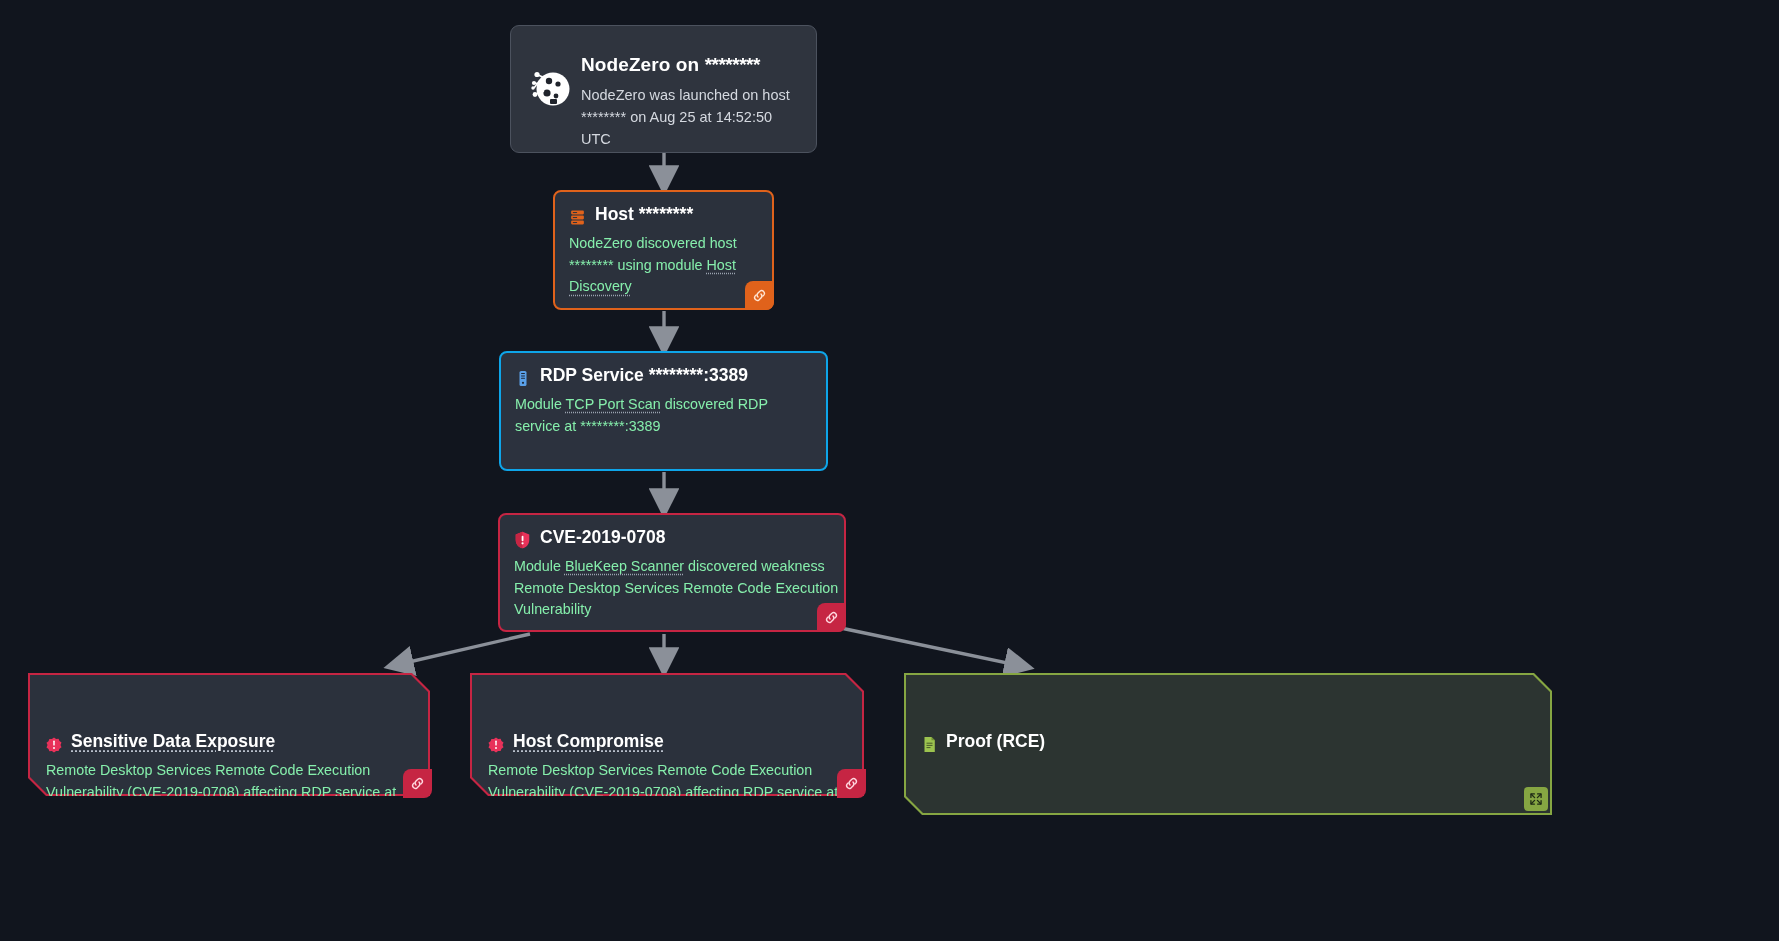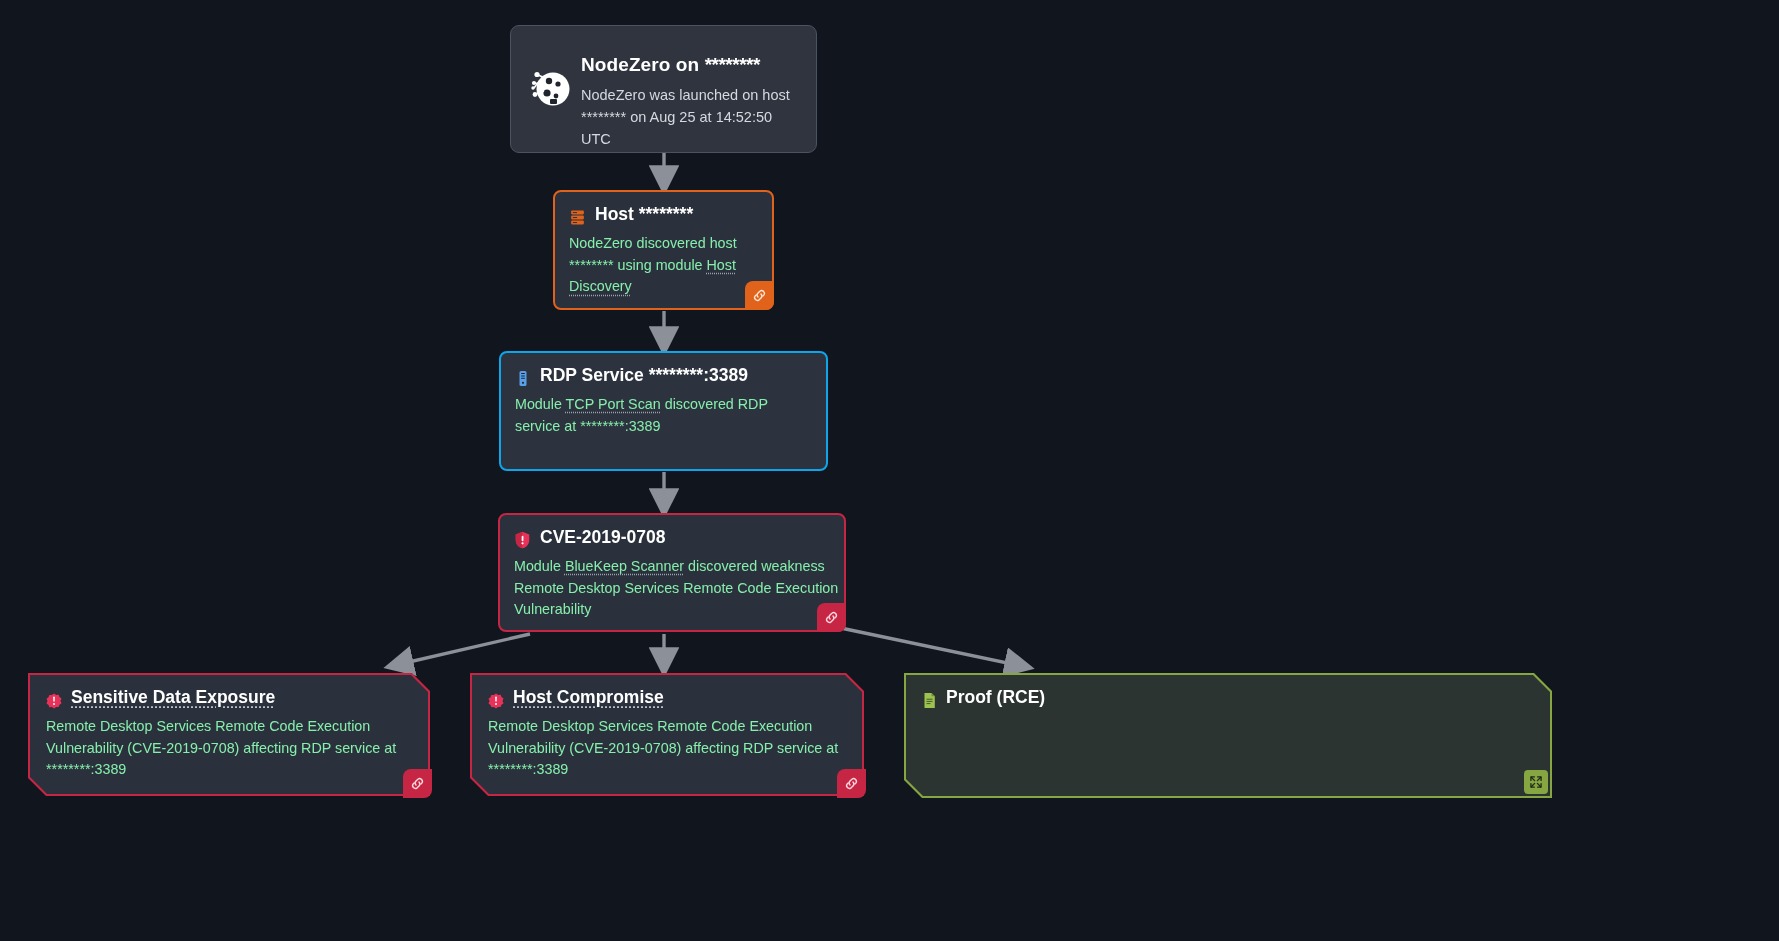"Sensitive Data Exposure" .clip-content { margin-top: none -> 44px }
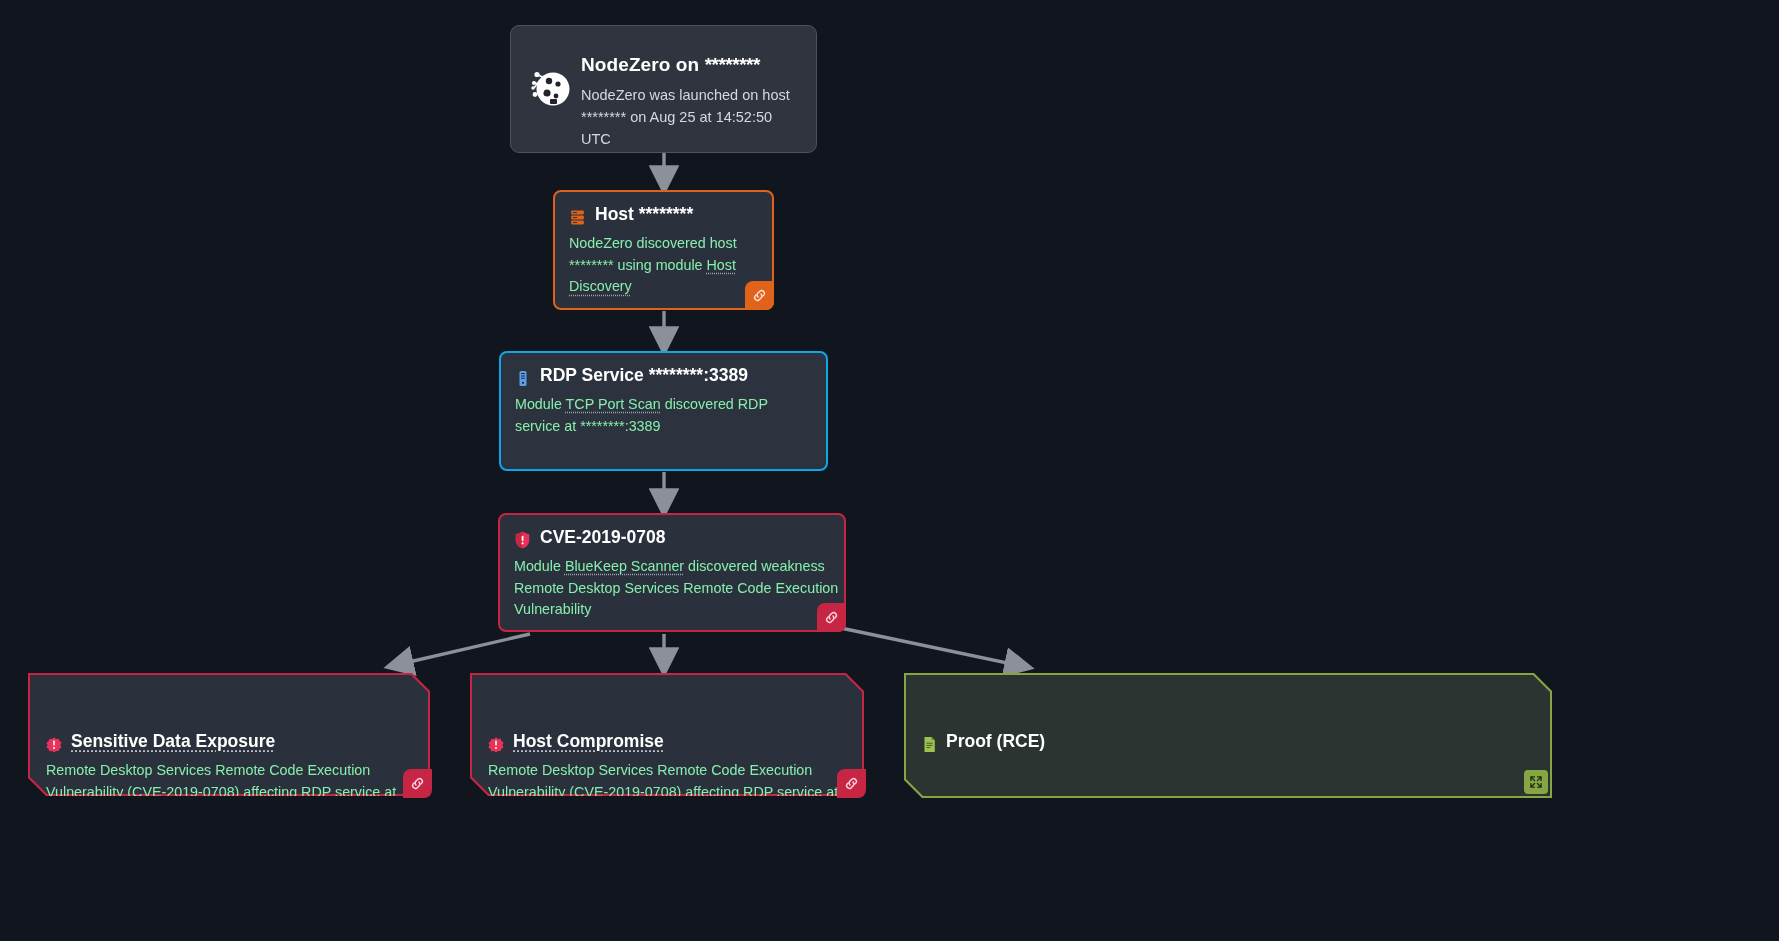"Proof (RCE)" .node.proof { height: 125px -> 142px }
